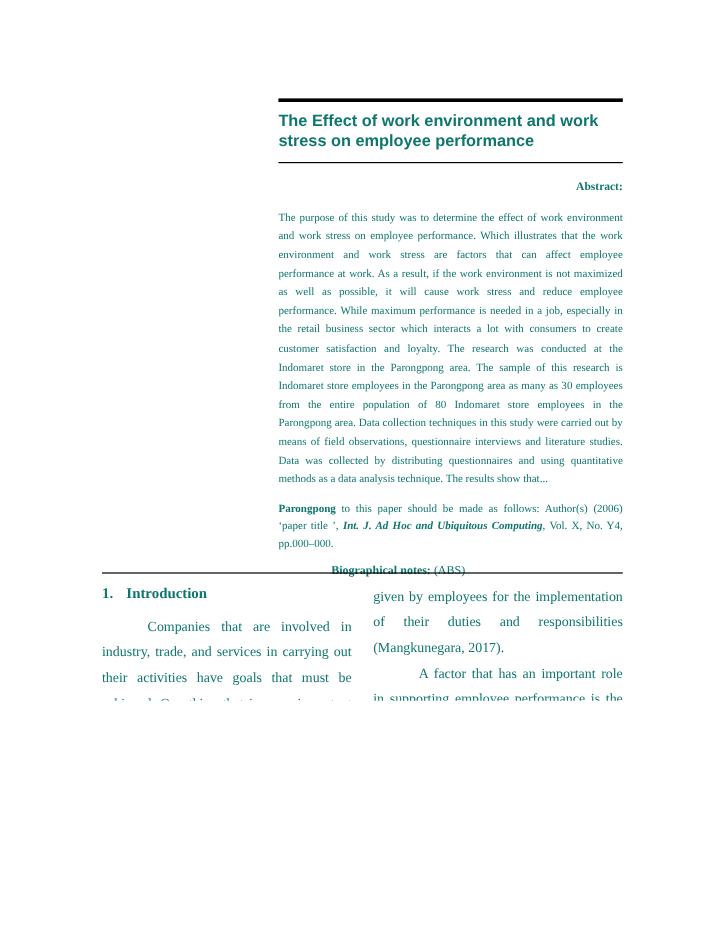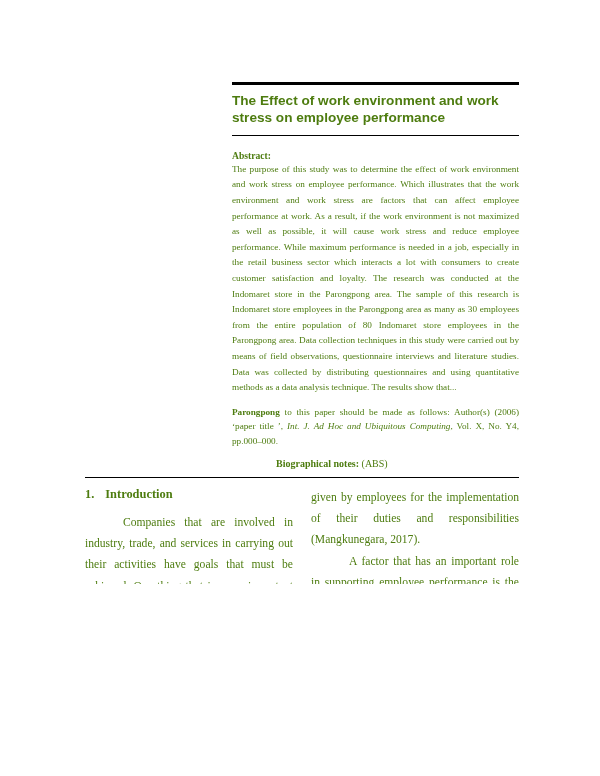"The Effect of work environment" .page { color: #4d7c0f -> #0f766e }
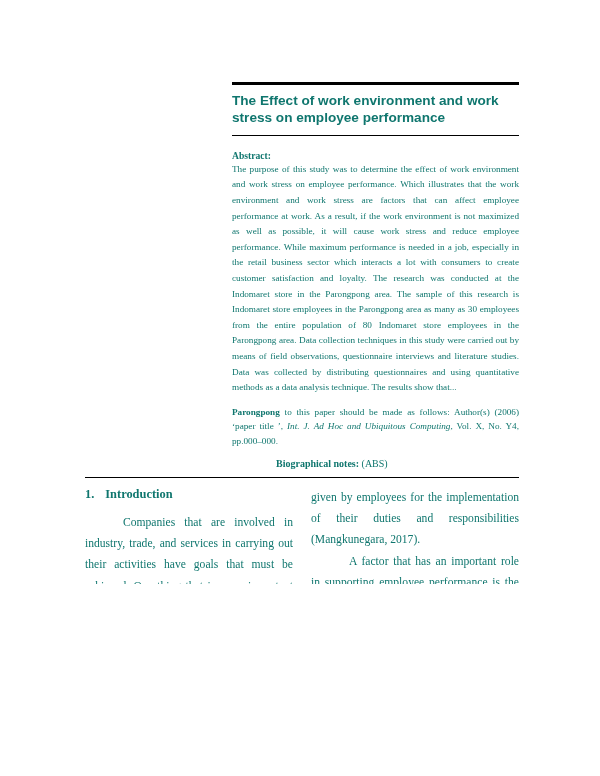"Abstract:" .abstract-label { text-align: none -> right }
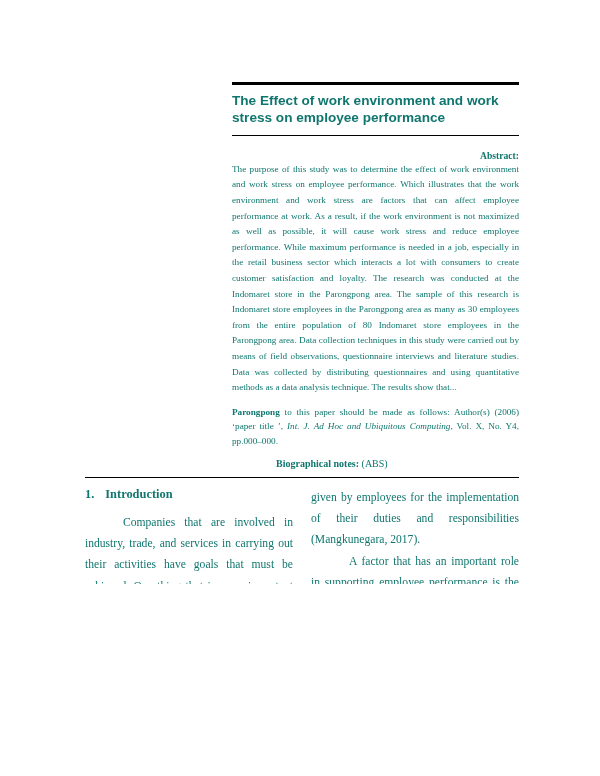"The purpose of this study" .abstract-body { margin-top: 1px -> 13px }
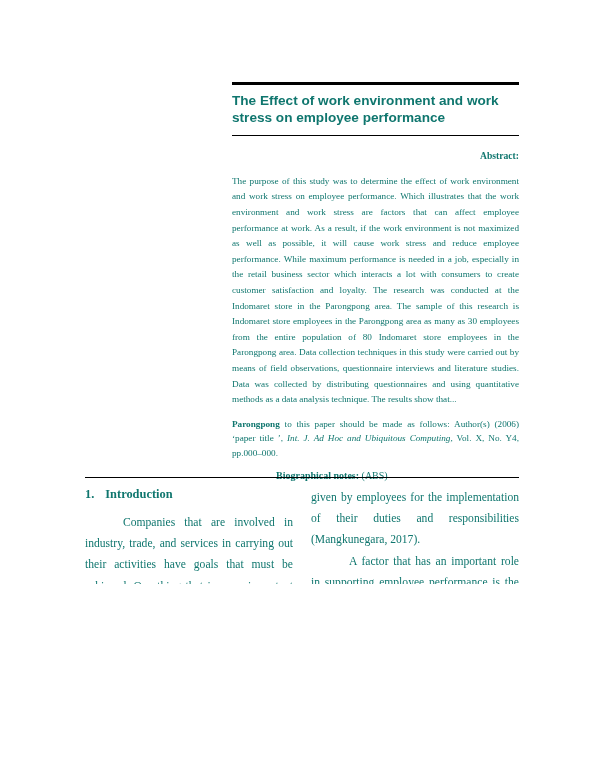"Int. J. Ad Hoc and" .journal-italic { font-weight: none -> bold }
